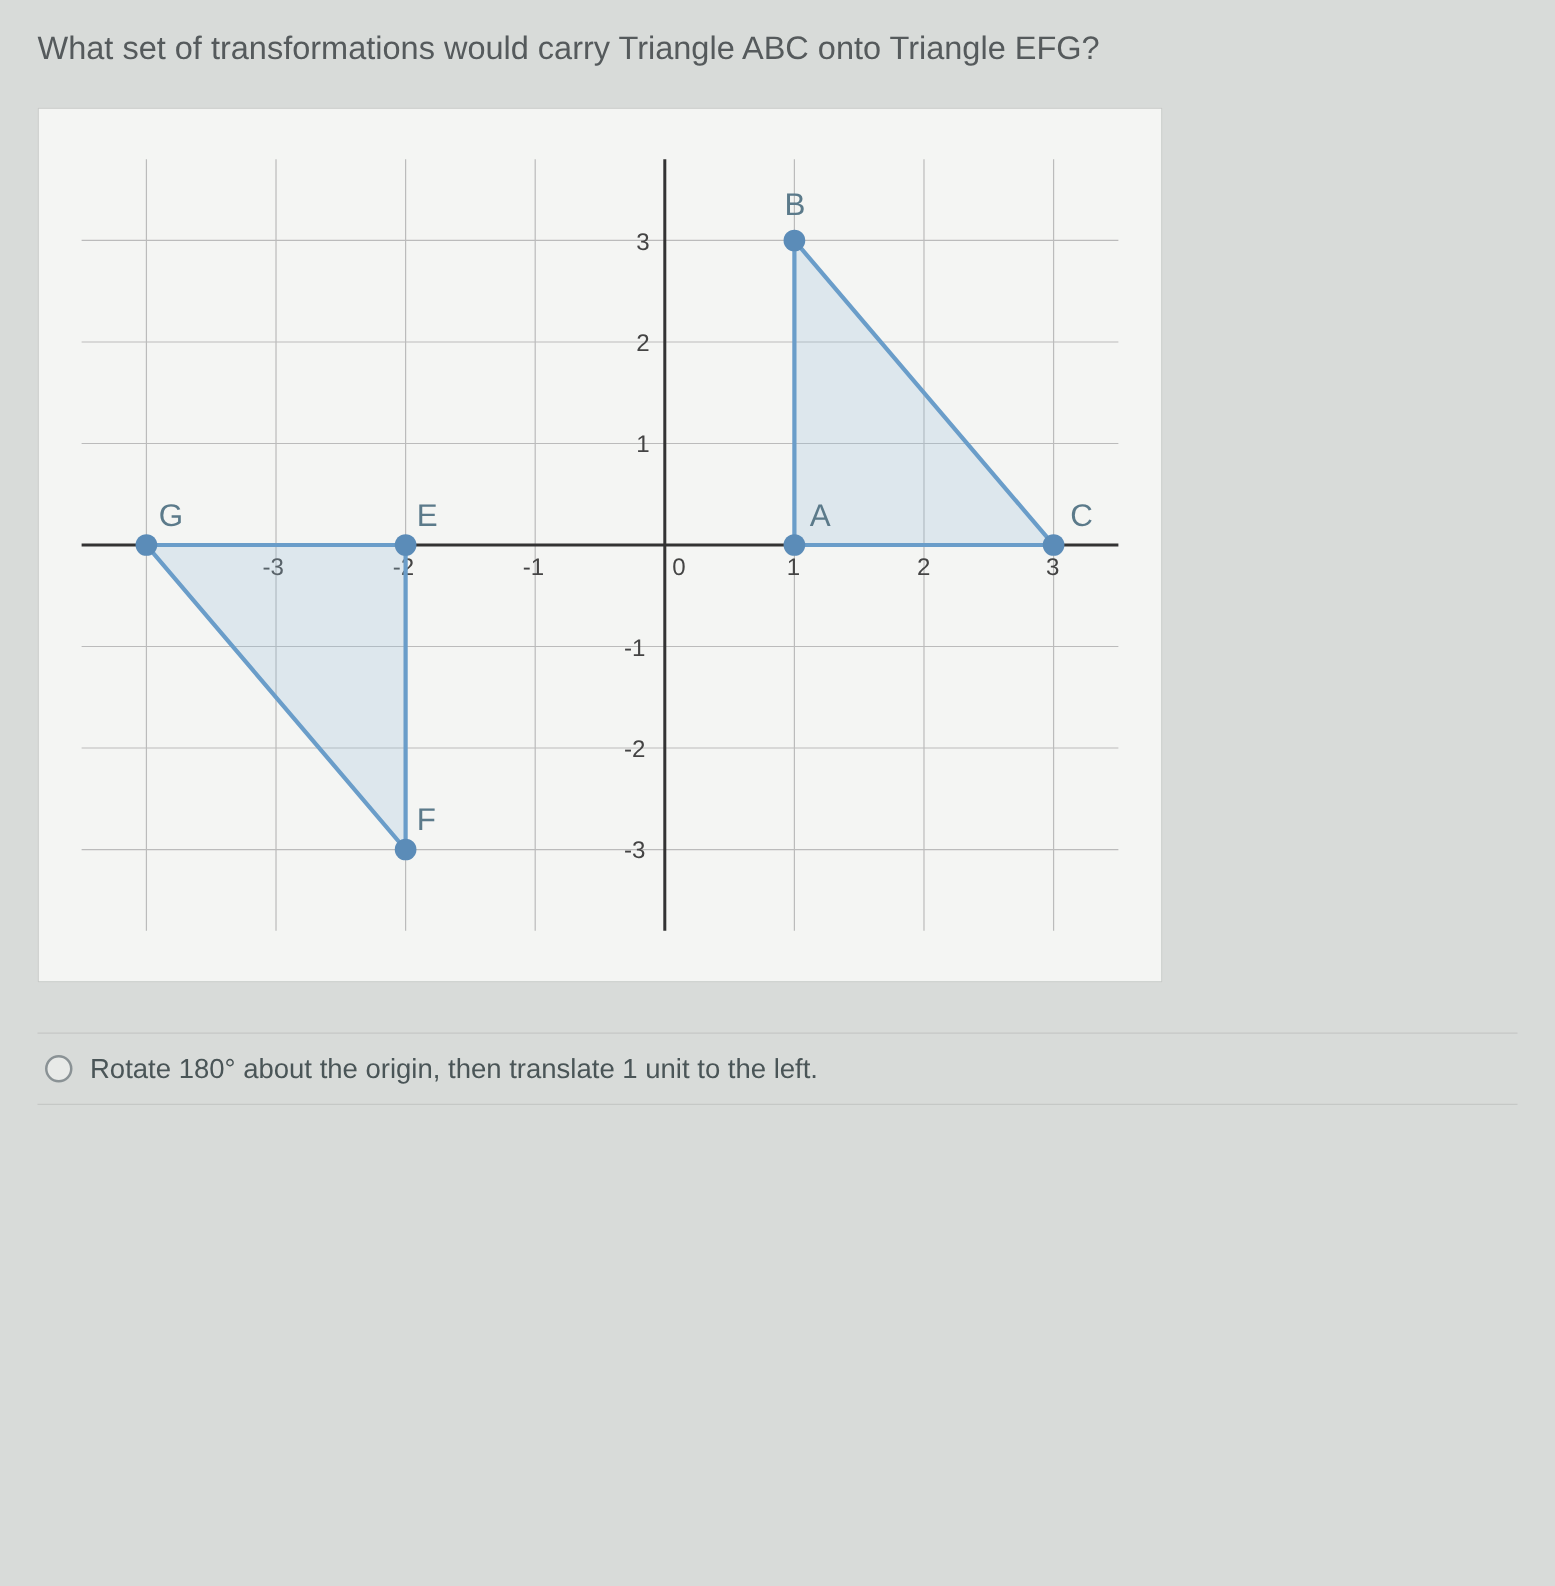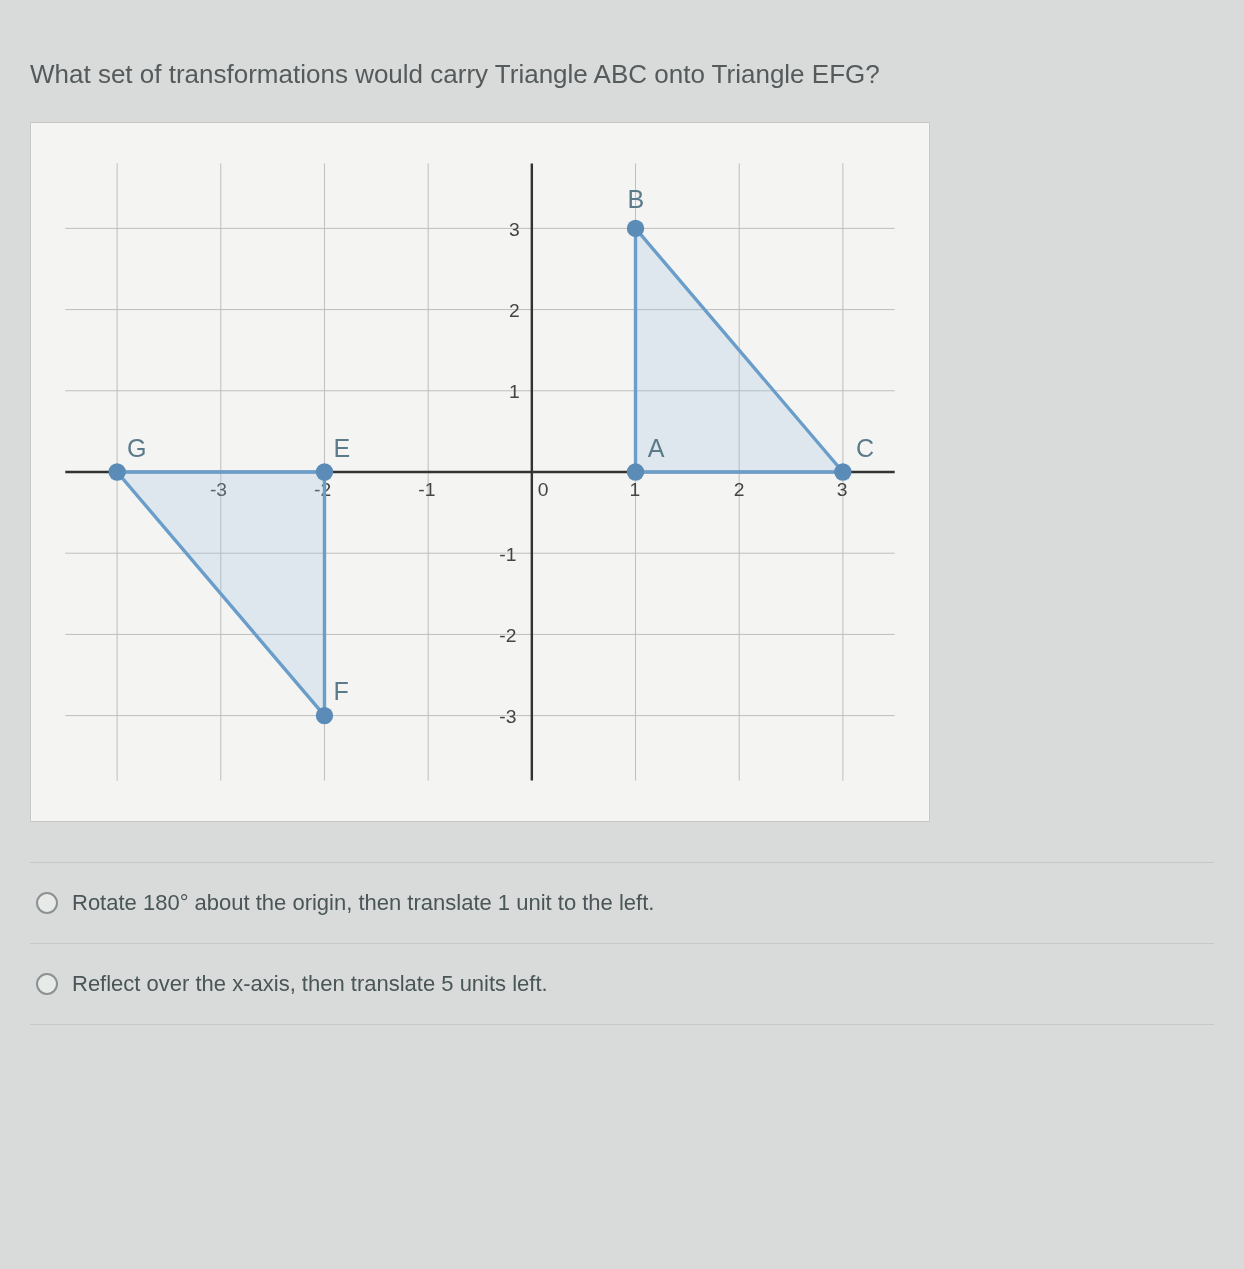"What set of transformations would" .question-text { margin-top: 36px -> none }
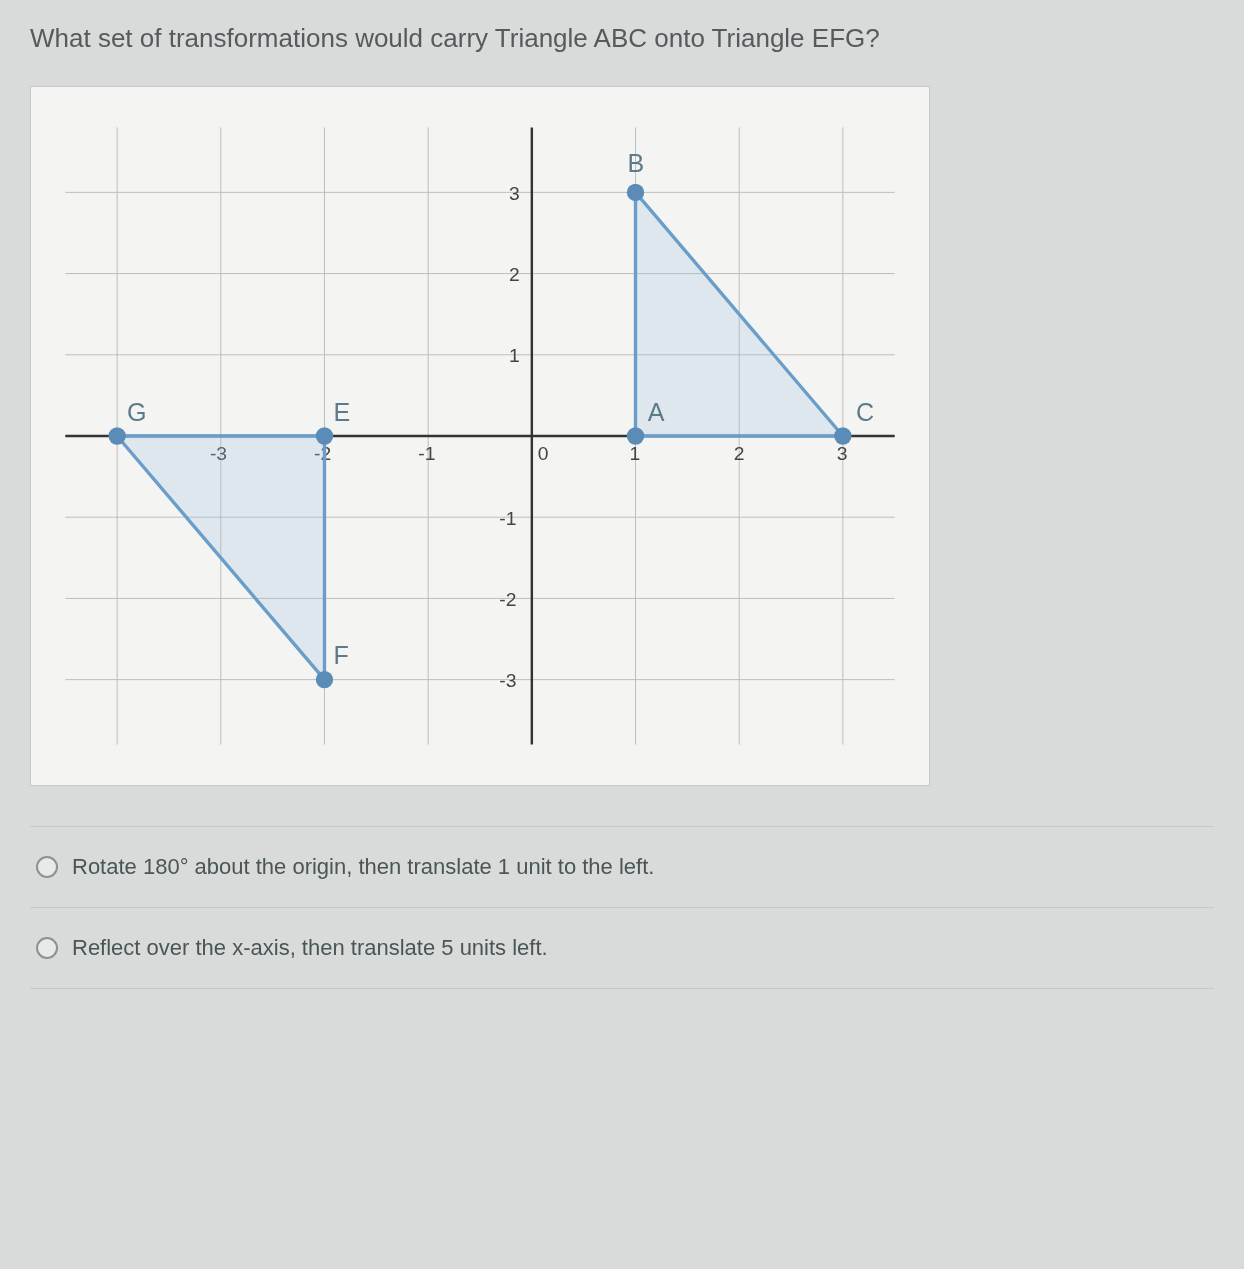"Rotate 180° about the origin," .option-row { padding: 27px 6px -> 15px 6px }
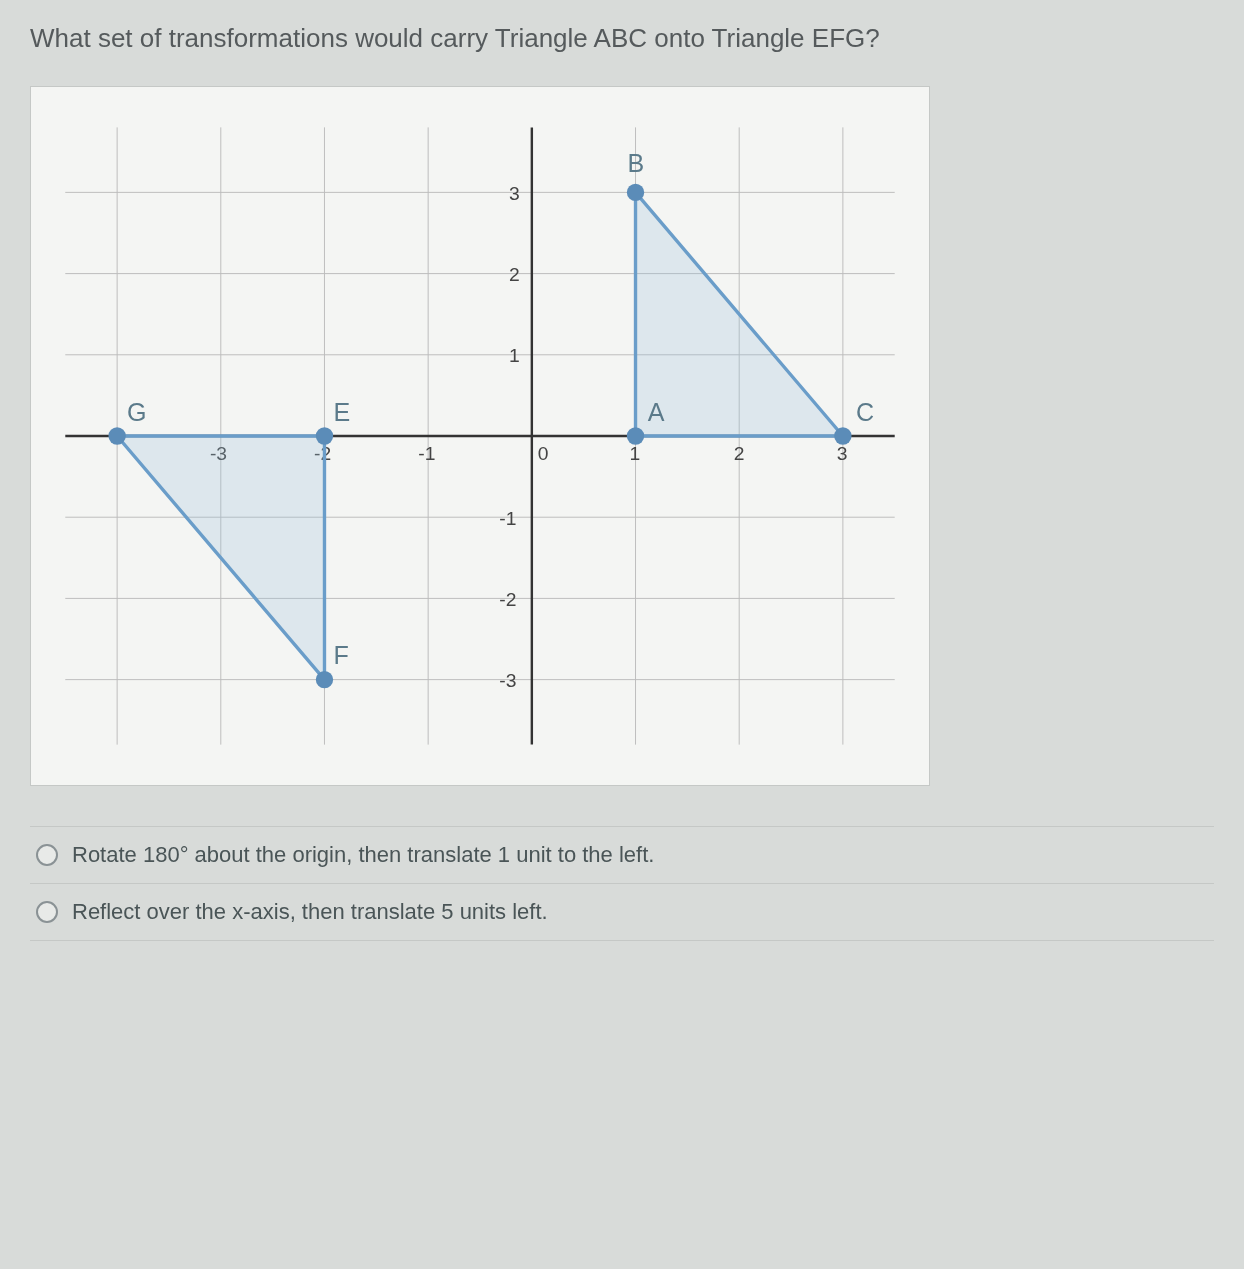"Reflect over the x-axis, then" div.option-row { html: <div> <div></div> <span>Reflect over the x-axis, then translate 5 units left.</span> </div> -> none }
